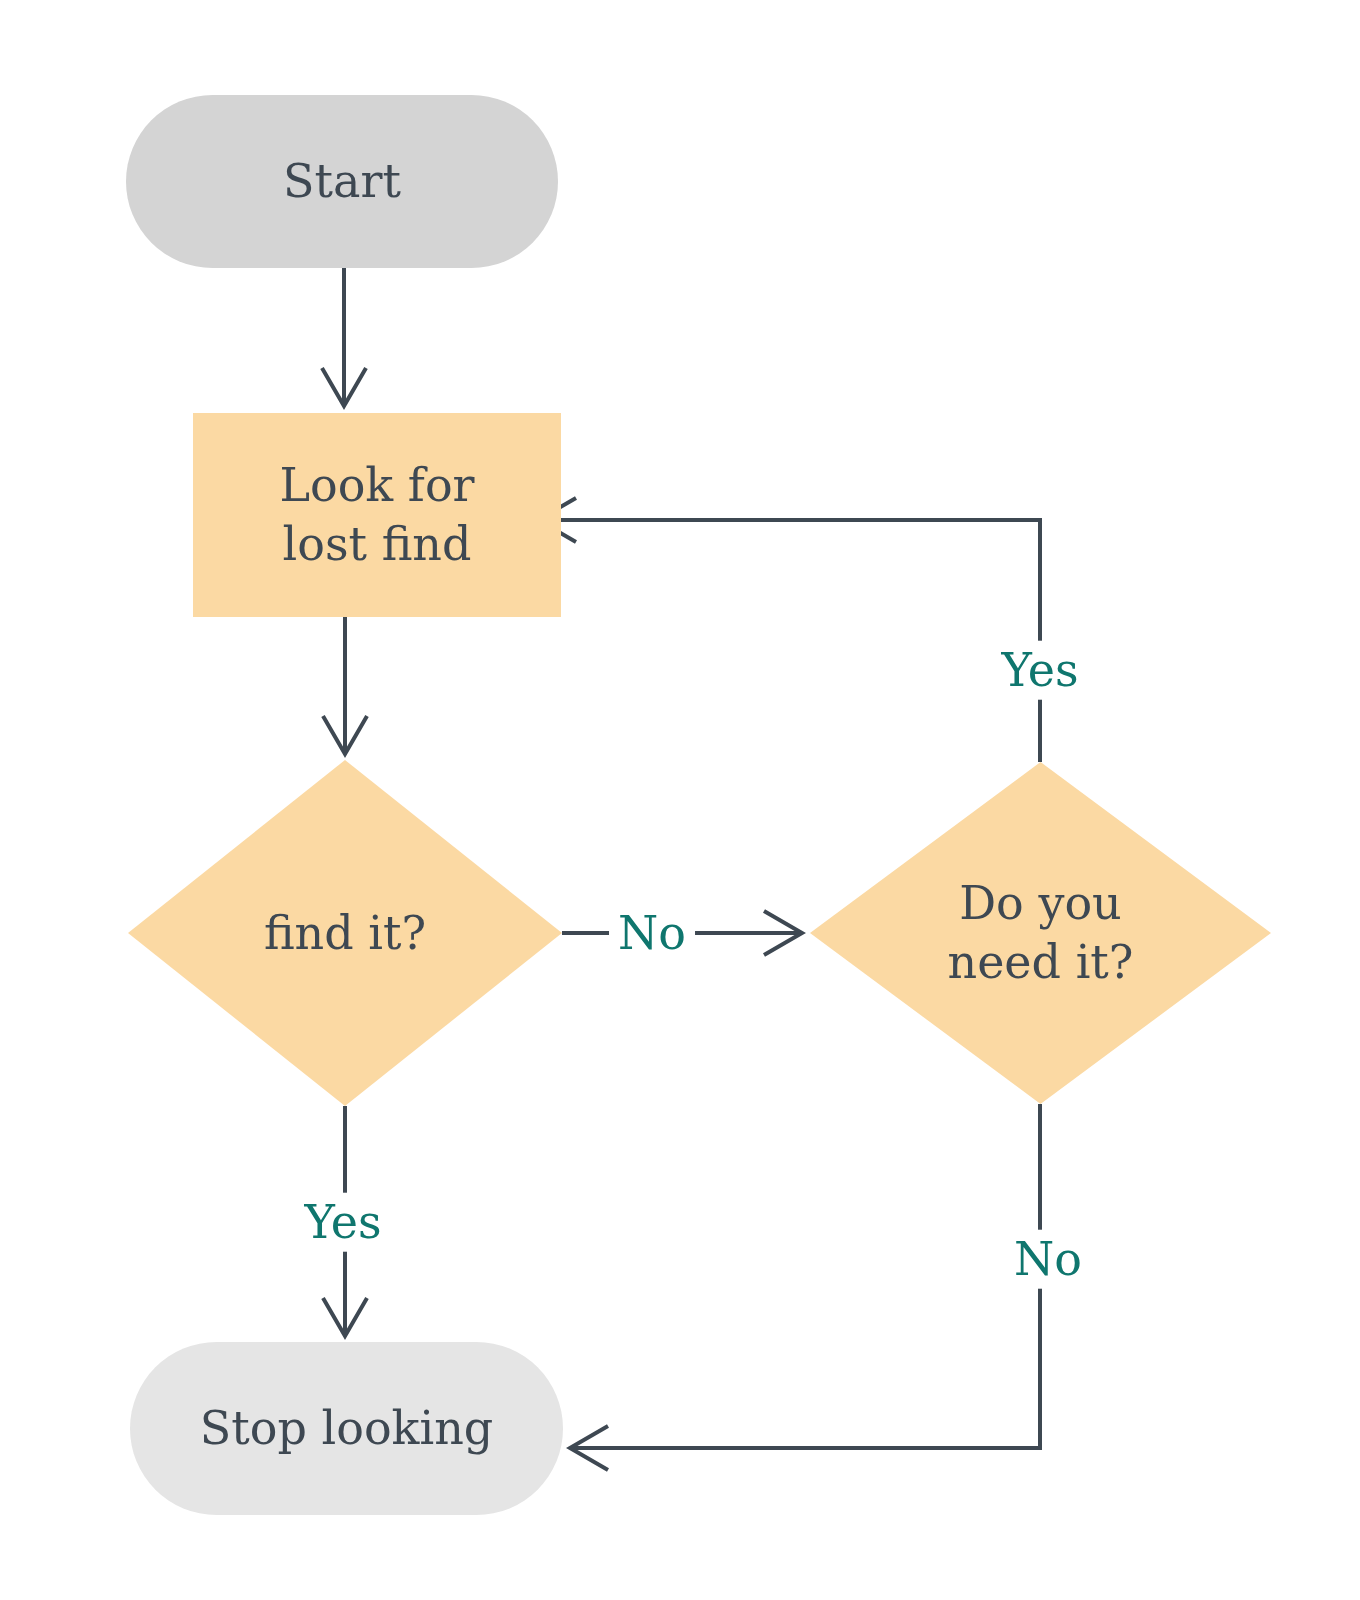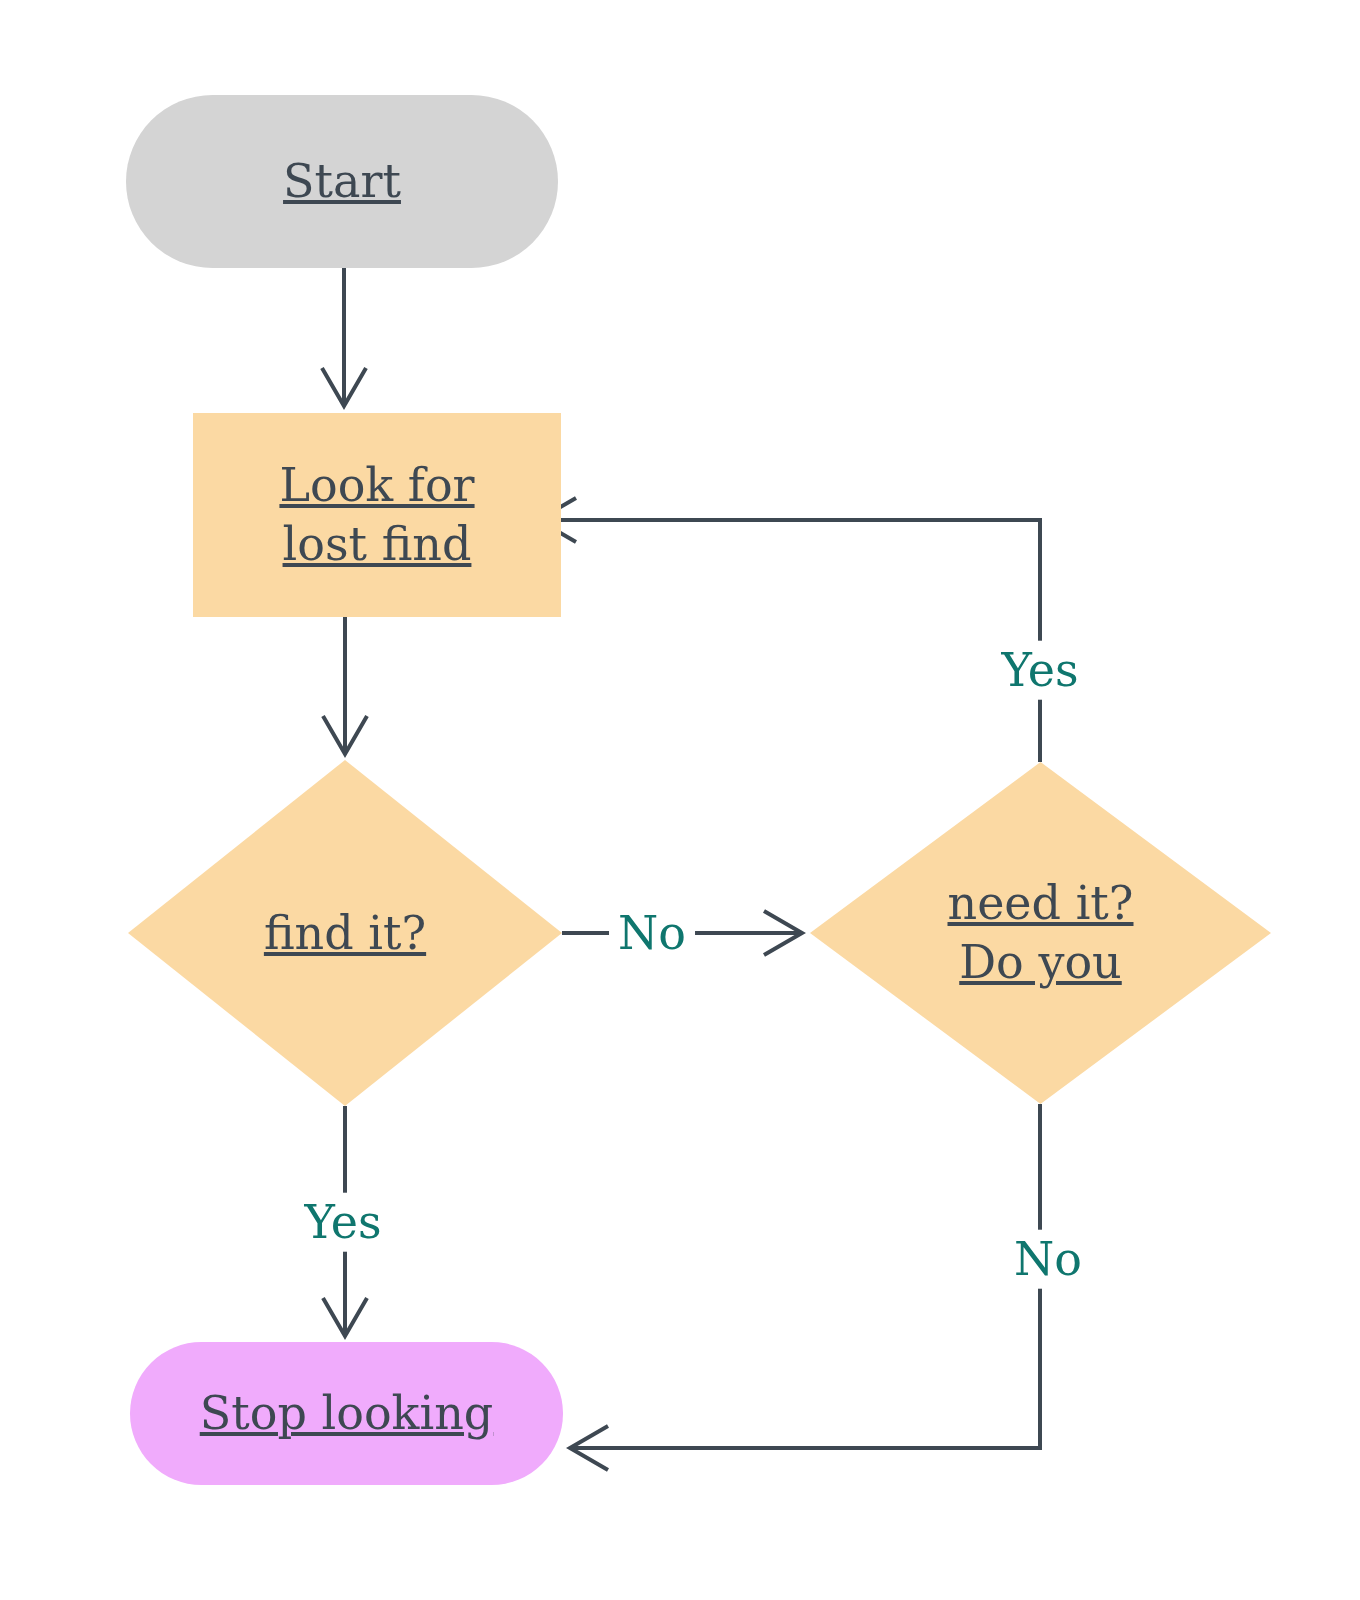"Start" .node { text-decoration: underline -> none }
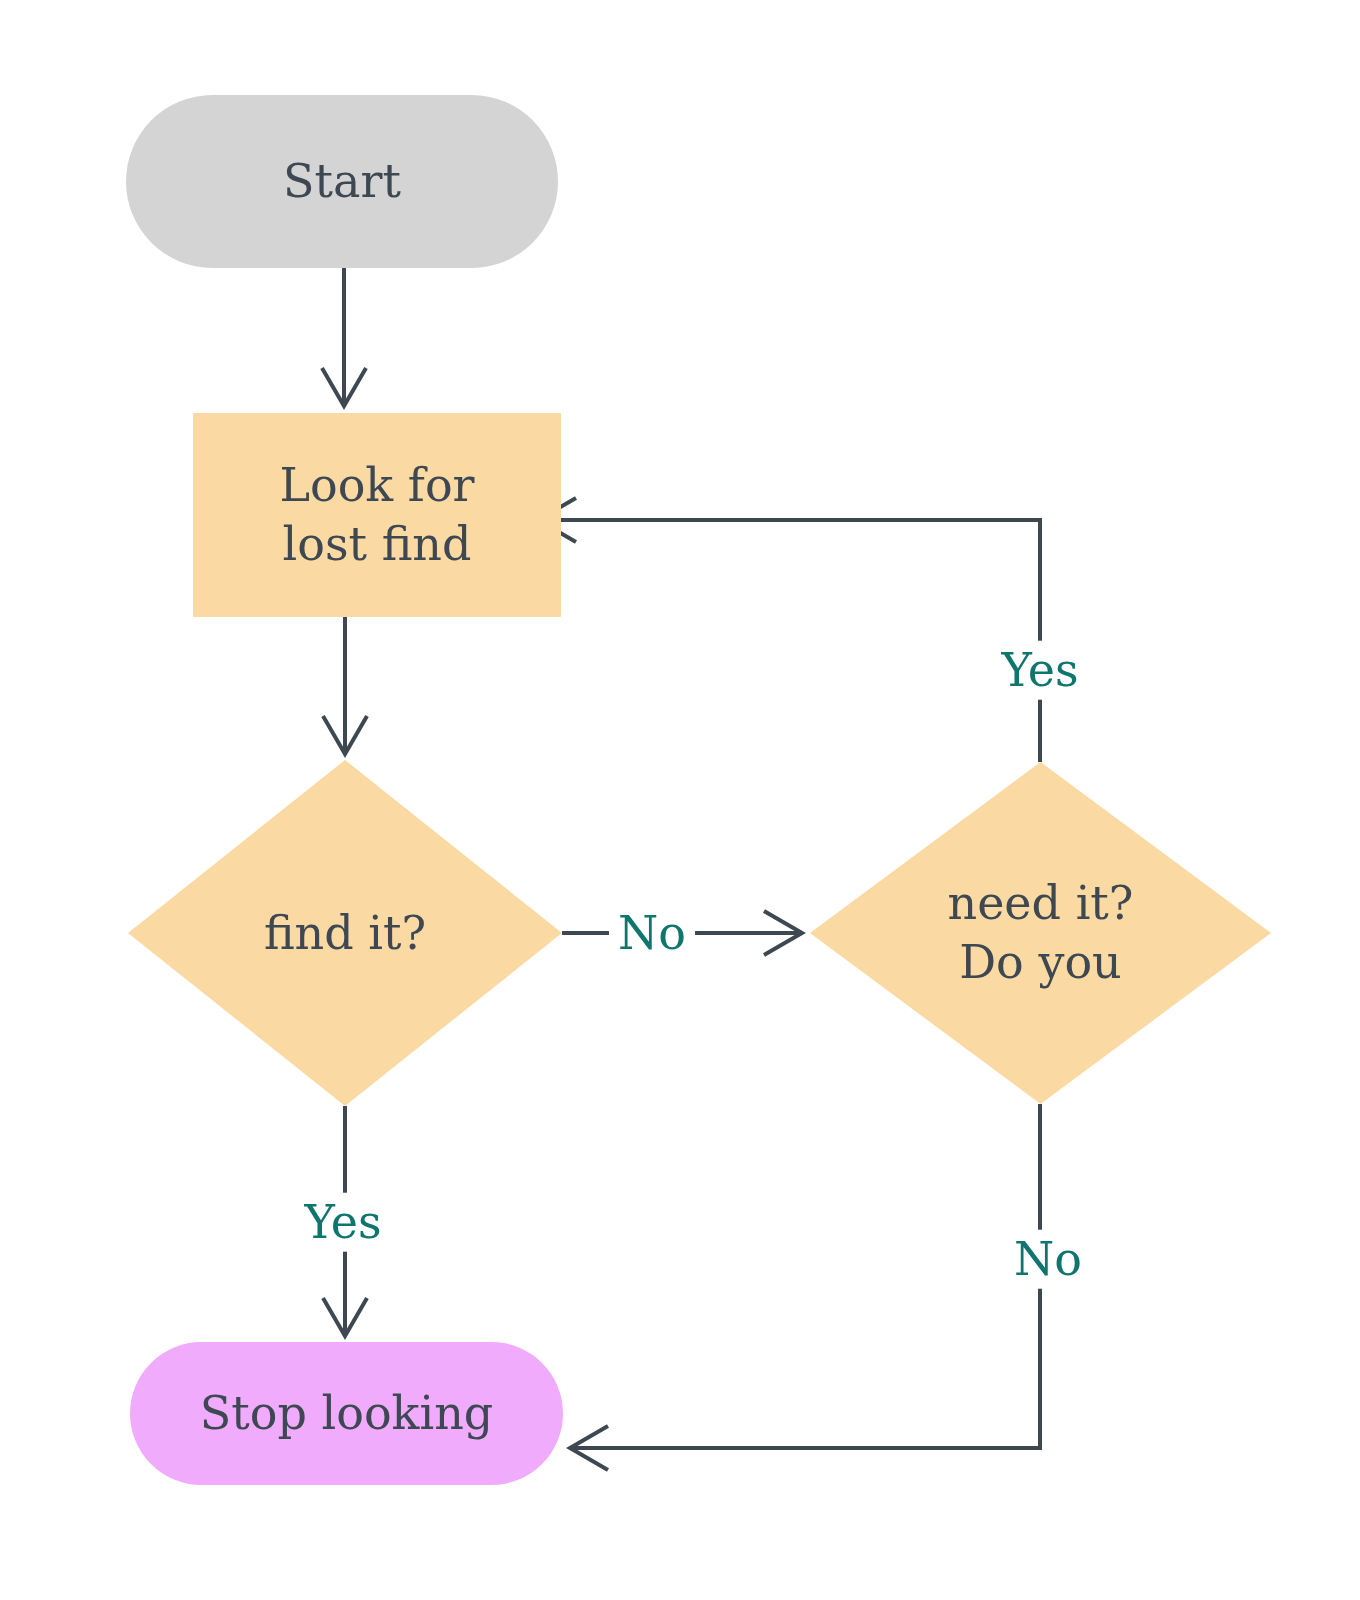"need it?" div { order: before "Do you" -> after "Do you" }
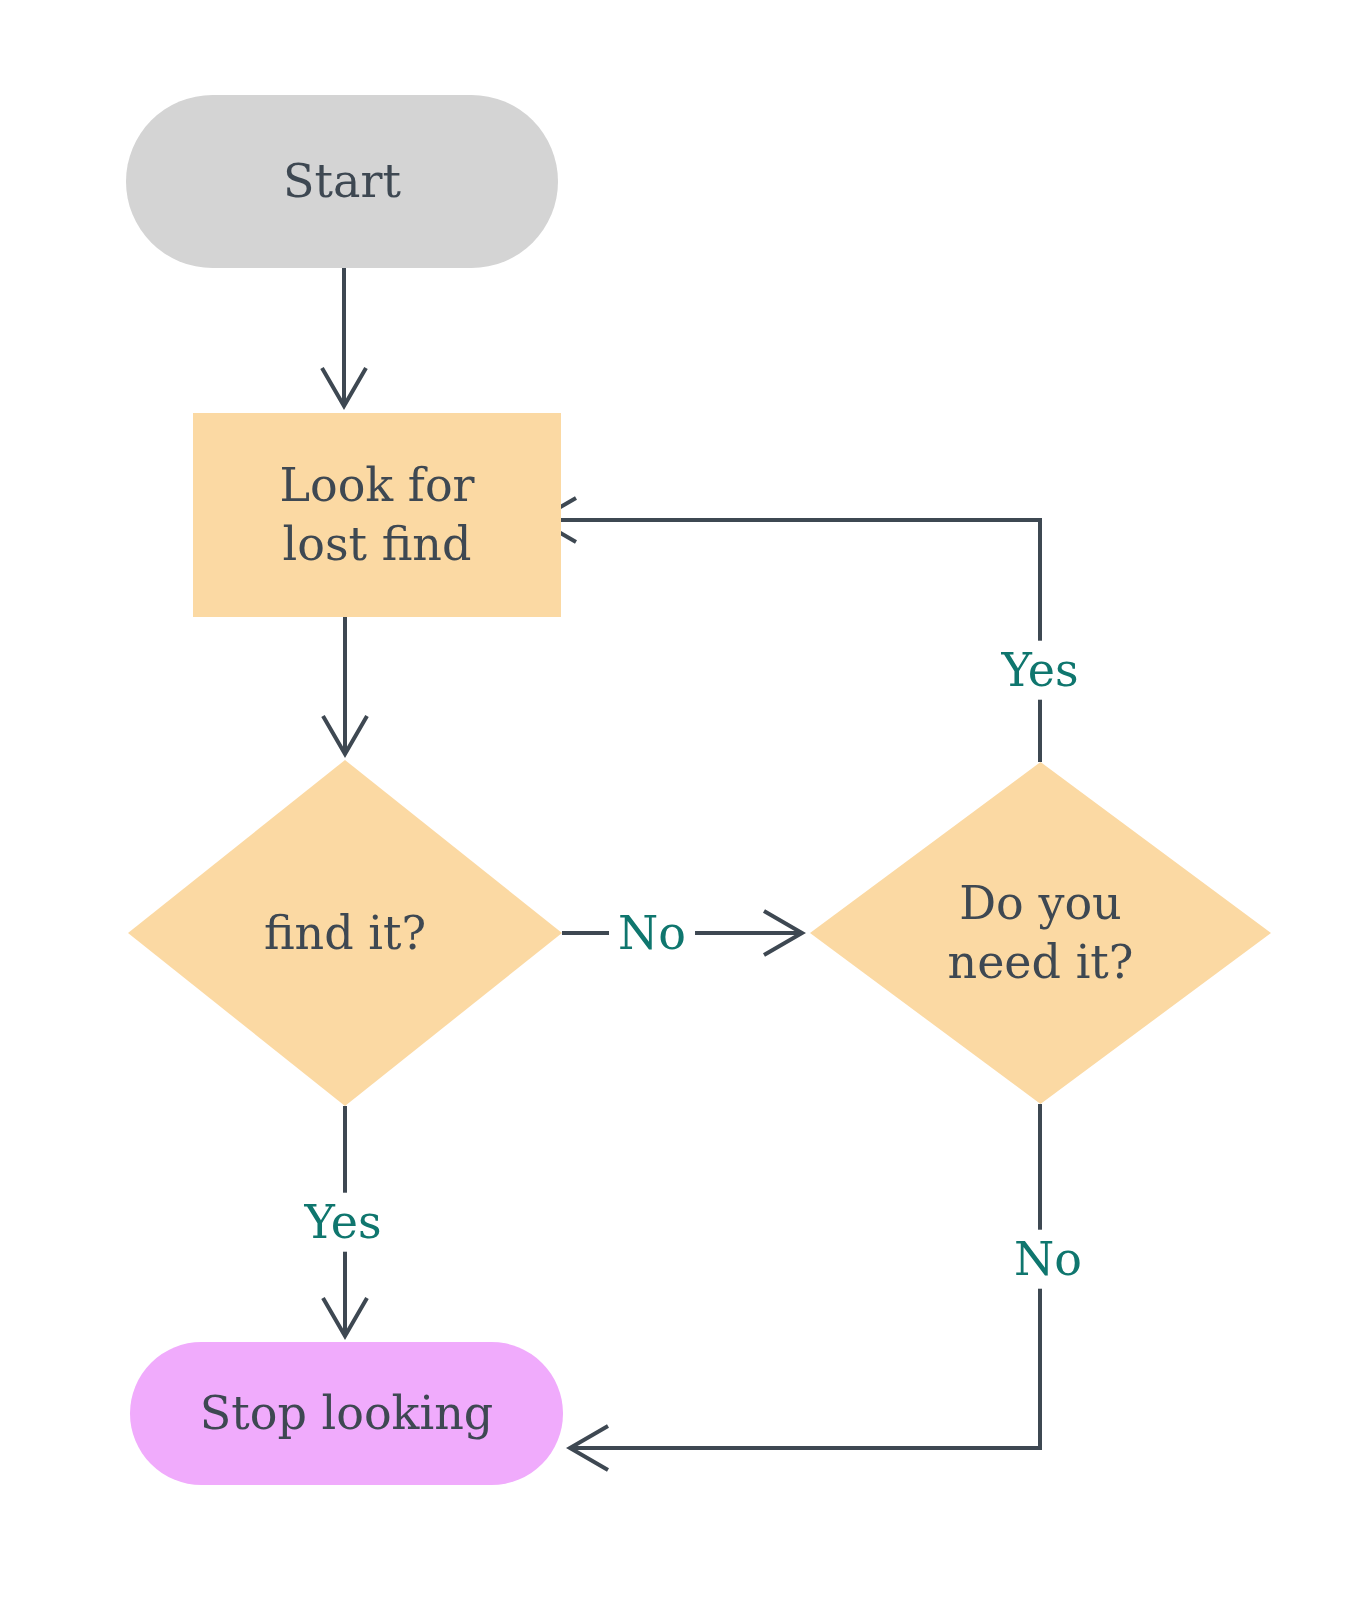"Stop looking" .terminator-stop { background: #f0abfc -> #e5e5e5; height: 143px -> 173px }
